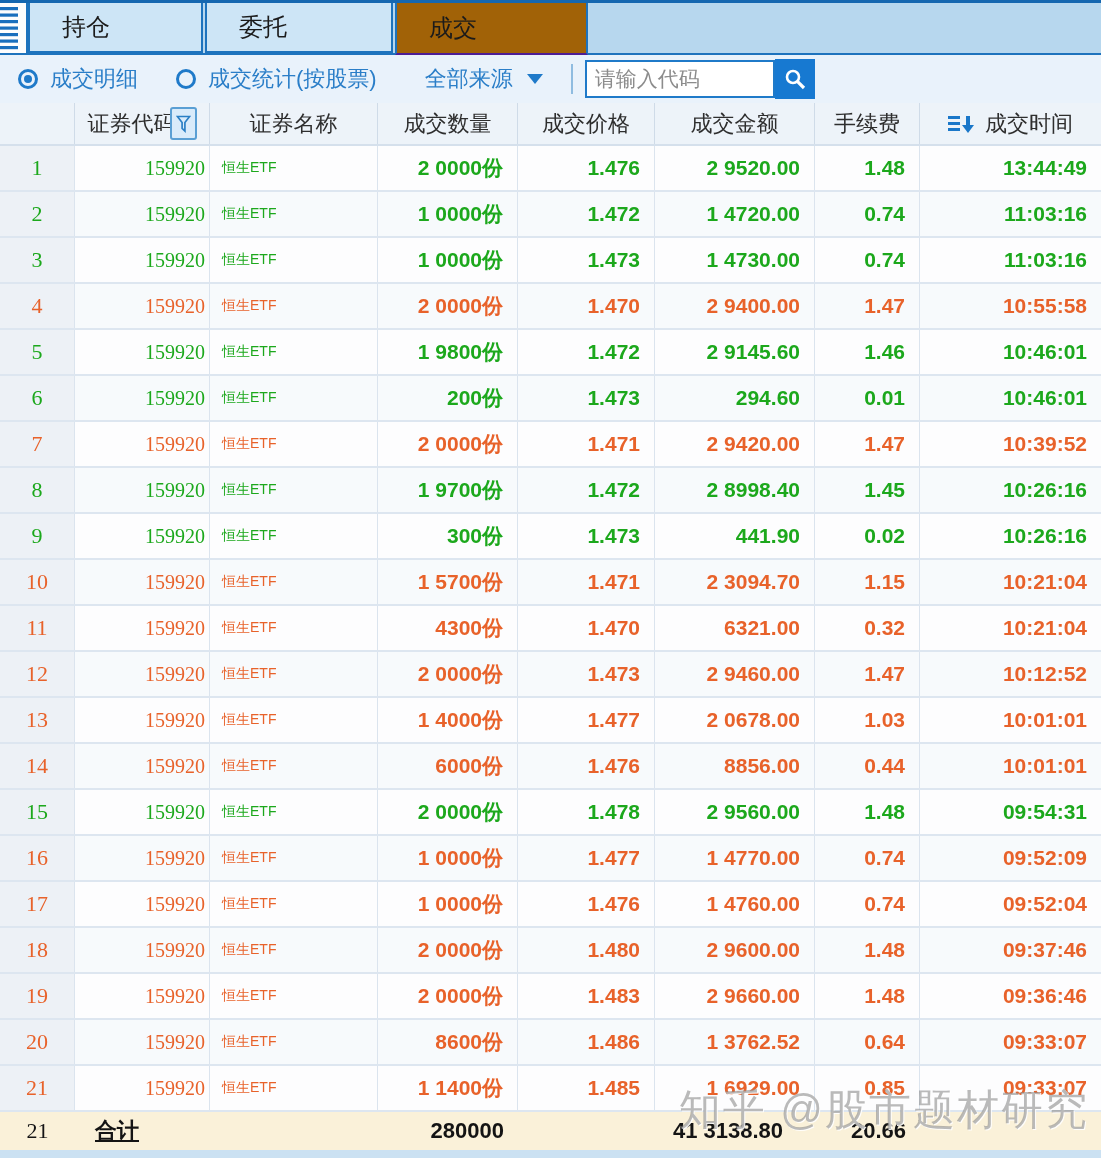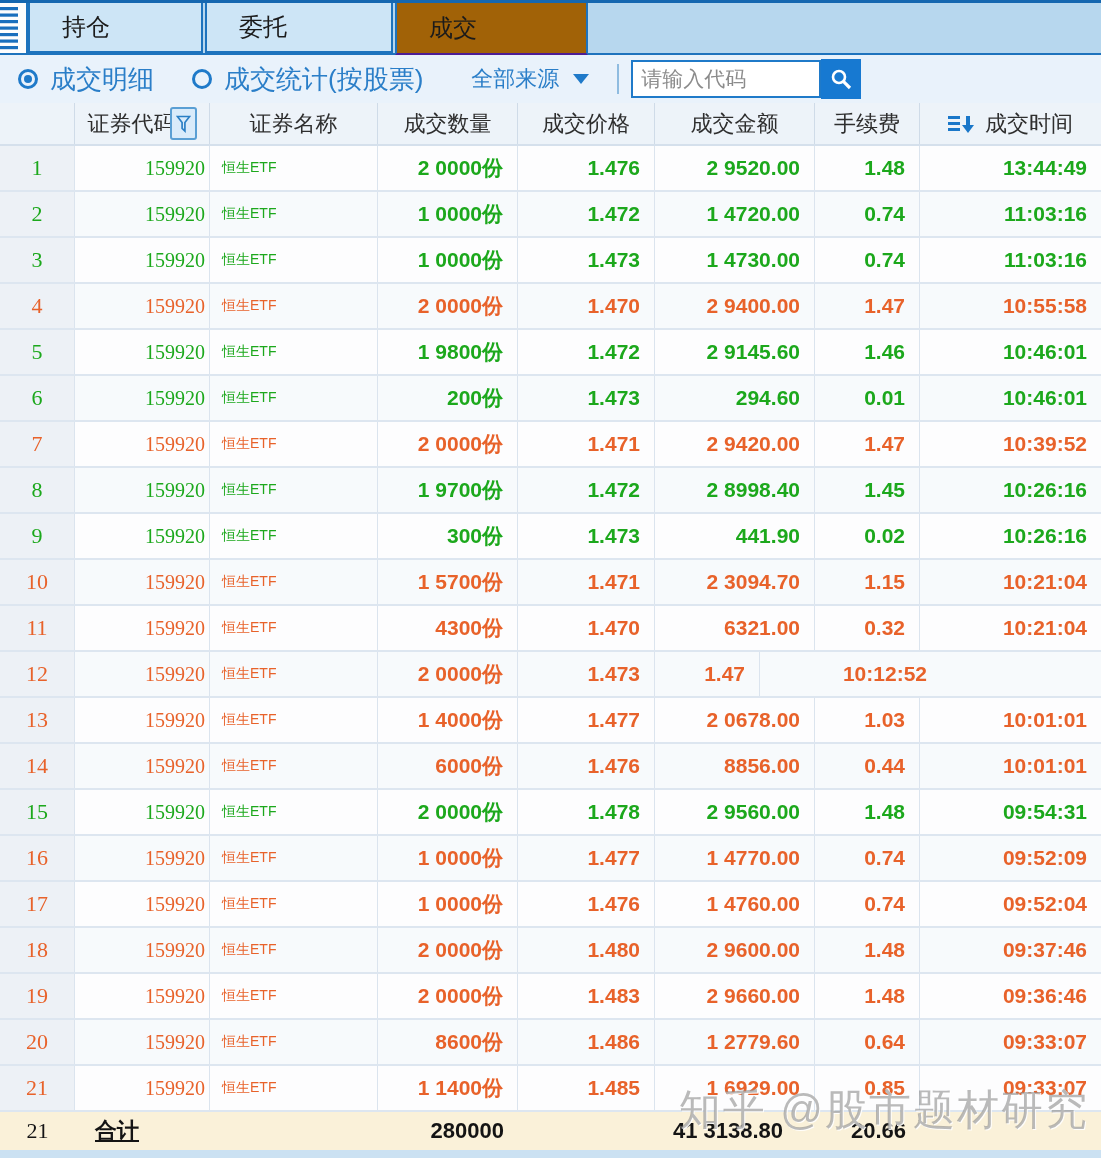"成交明细" .radio-label { font-size: 26px -> 22px }
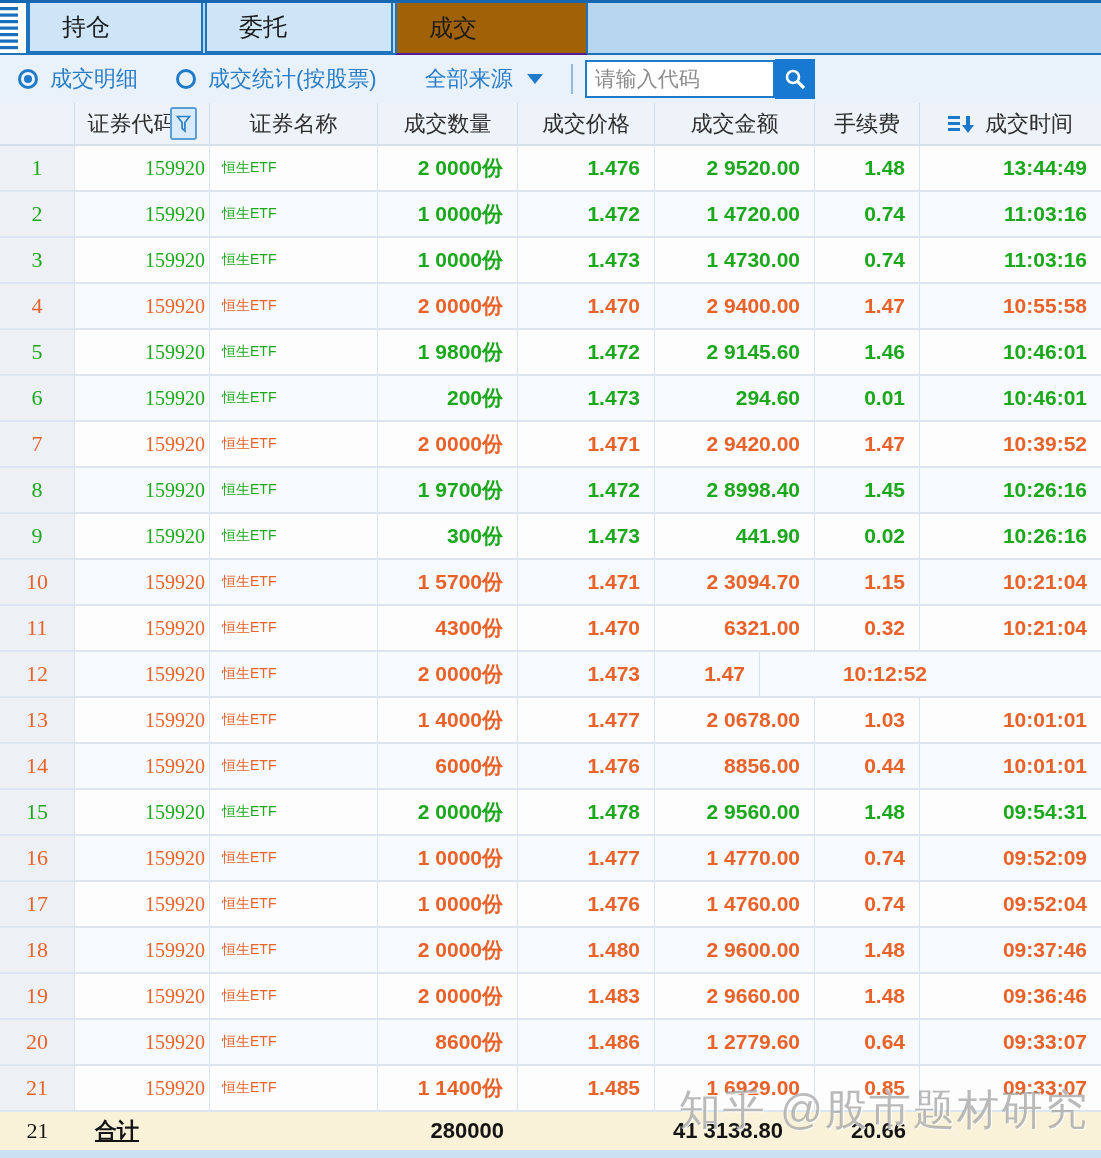"2 9460.00" div.tcell { html: none -> <div>2 9460.00</div> }
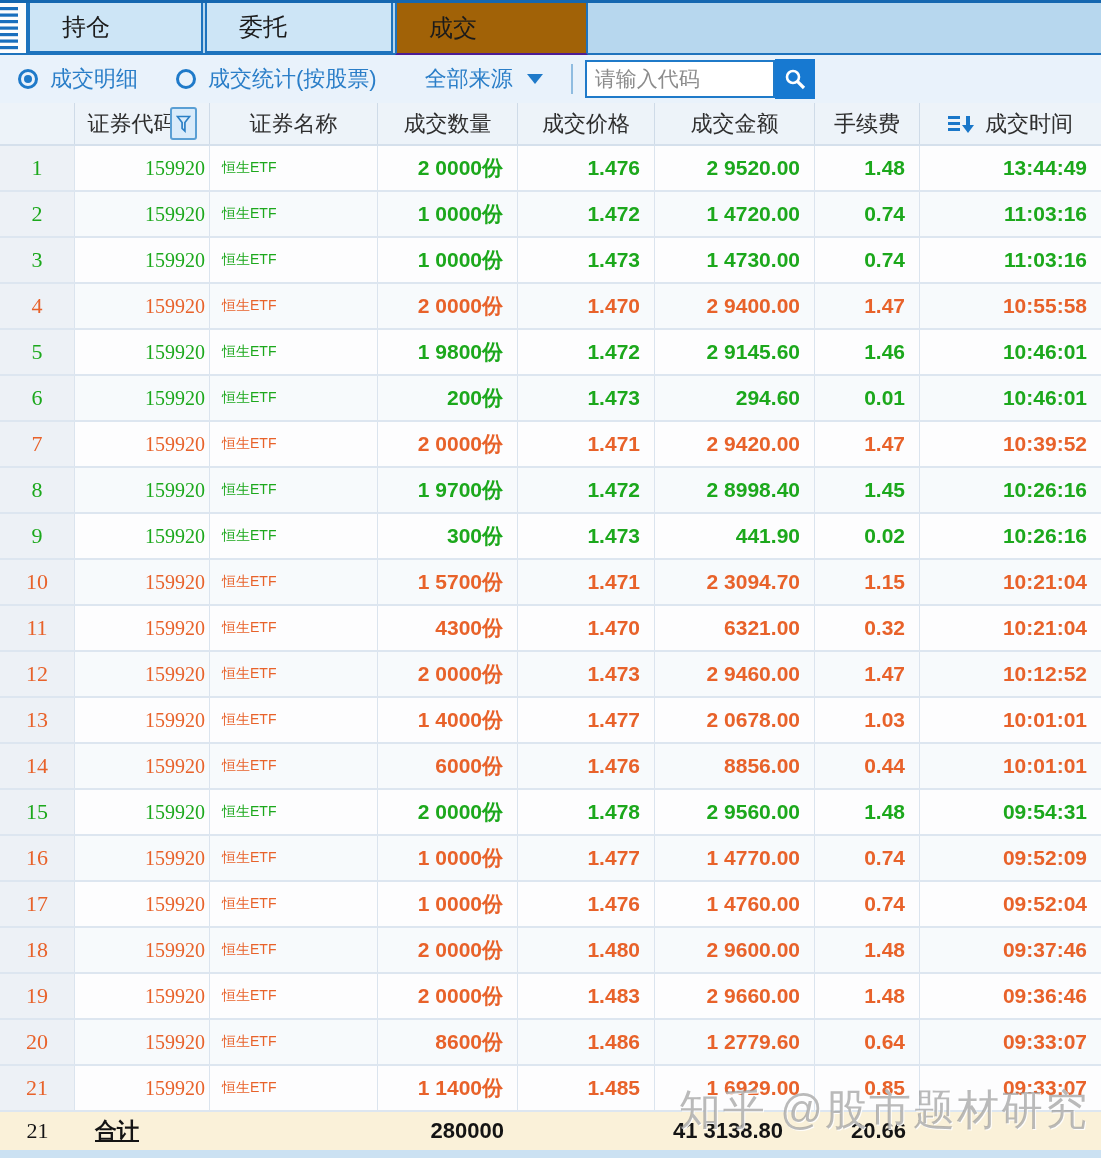"1 2779.60" div.tcell { text: 2779.60 -> 3762.52 }
